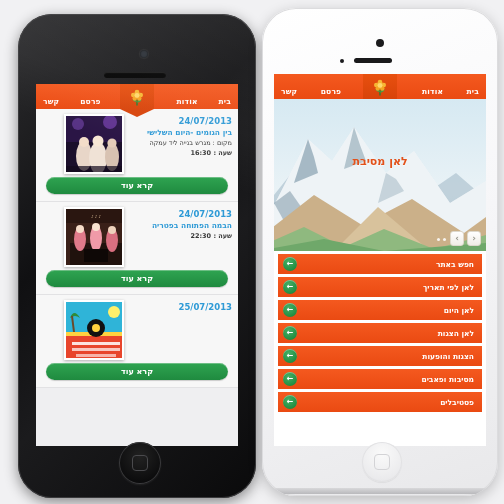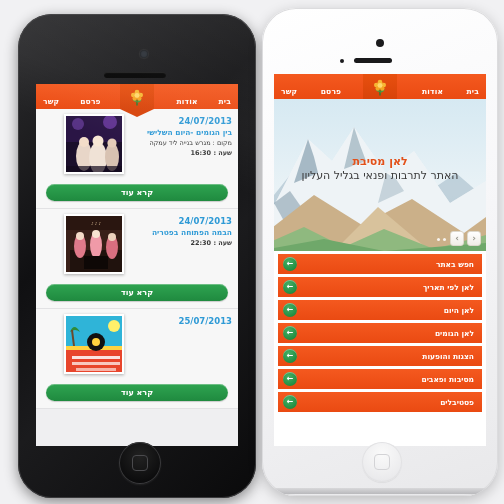"האתר לתרבות ופנאי בגליל העליון" div.hero-sub { html: <div>האתר לתרבות ופנאי בגליל העליון</div> -> none }
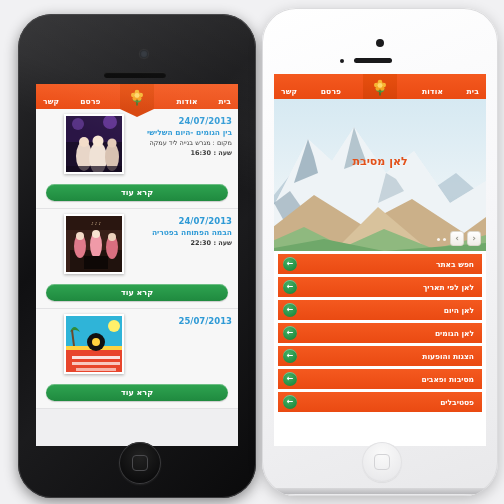"קרא עוד" .btn-more { margin: 10px 4px 0 4px -> 3px 4px 0 4px }
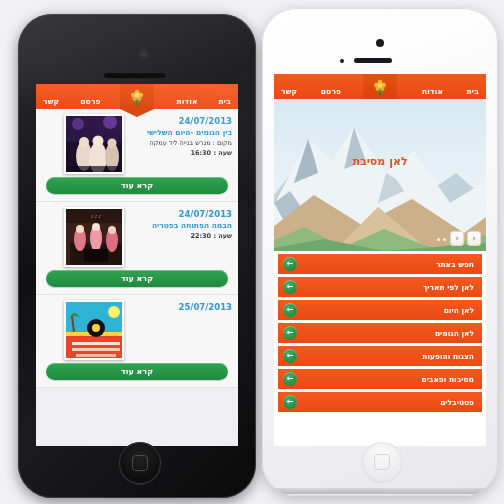"לאן הגומים" span.menu-label { text: הגומים -> הצגות }
